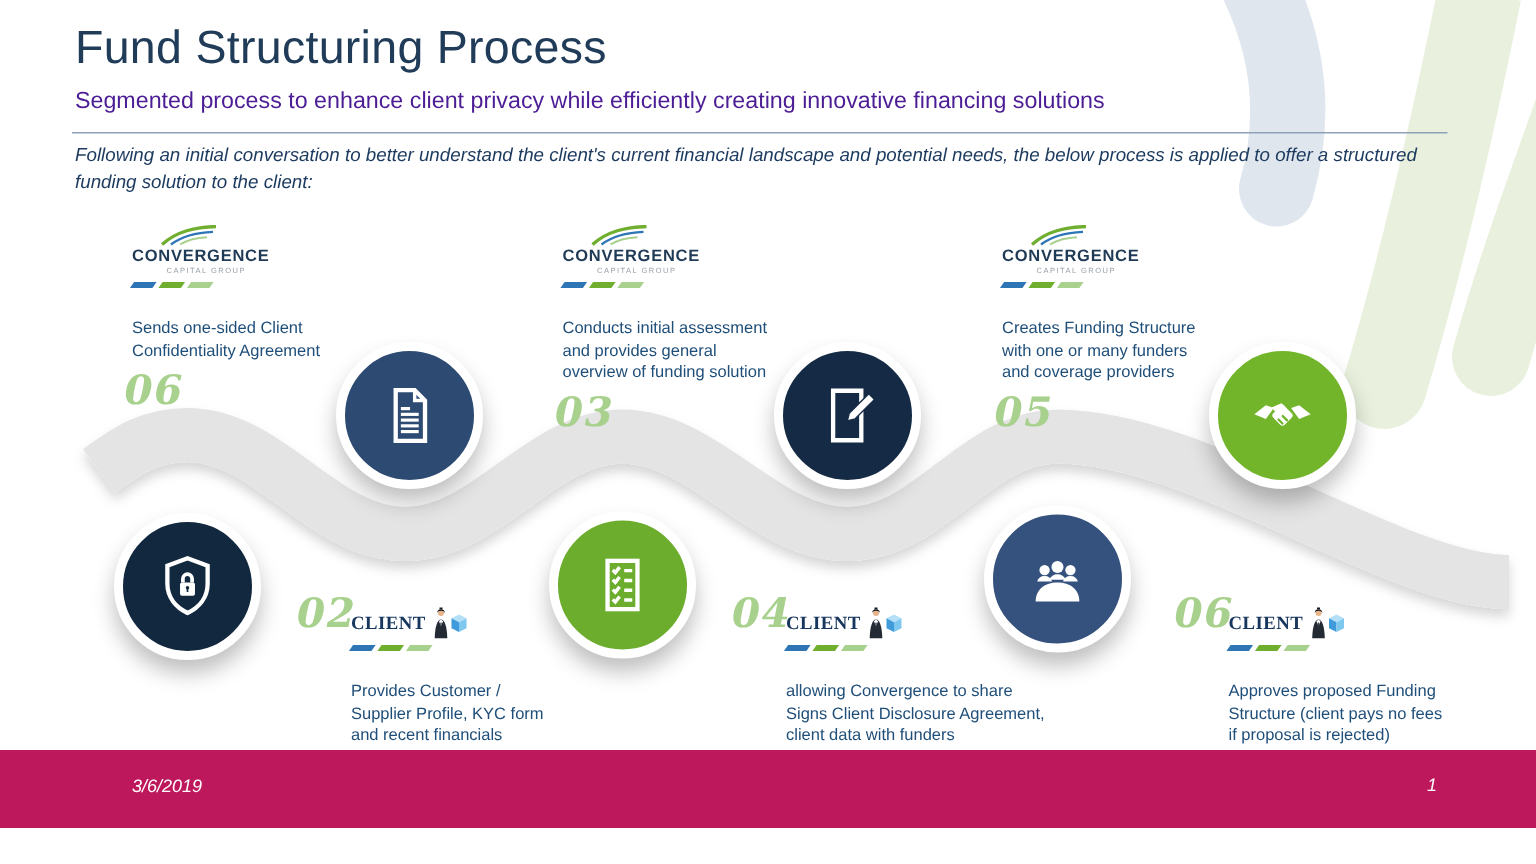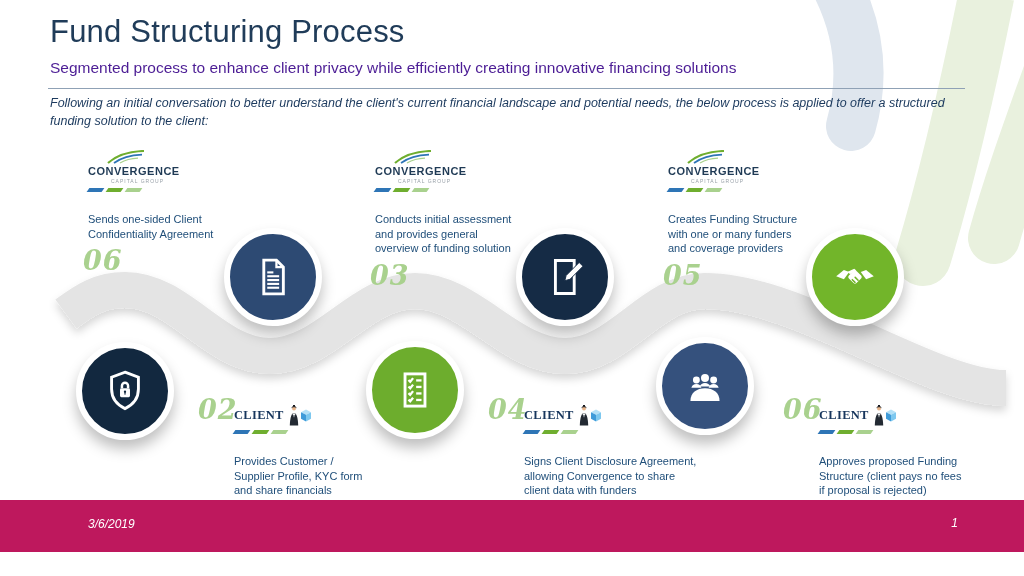"Signs Client Disclosure Agreement," div { order: before "allowing Convergence to share" -> after "allowing Convergence to share" }
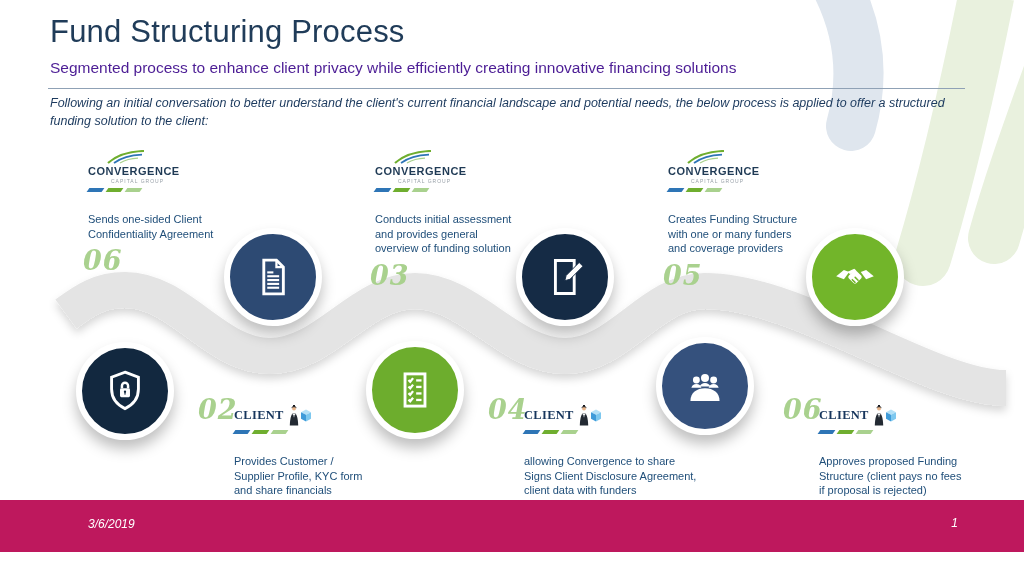"and share financials" div { text: share -> recent }
